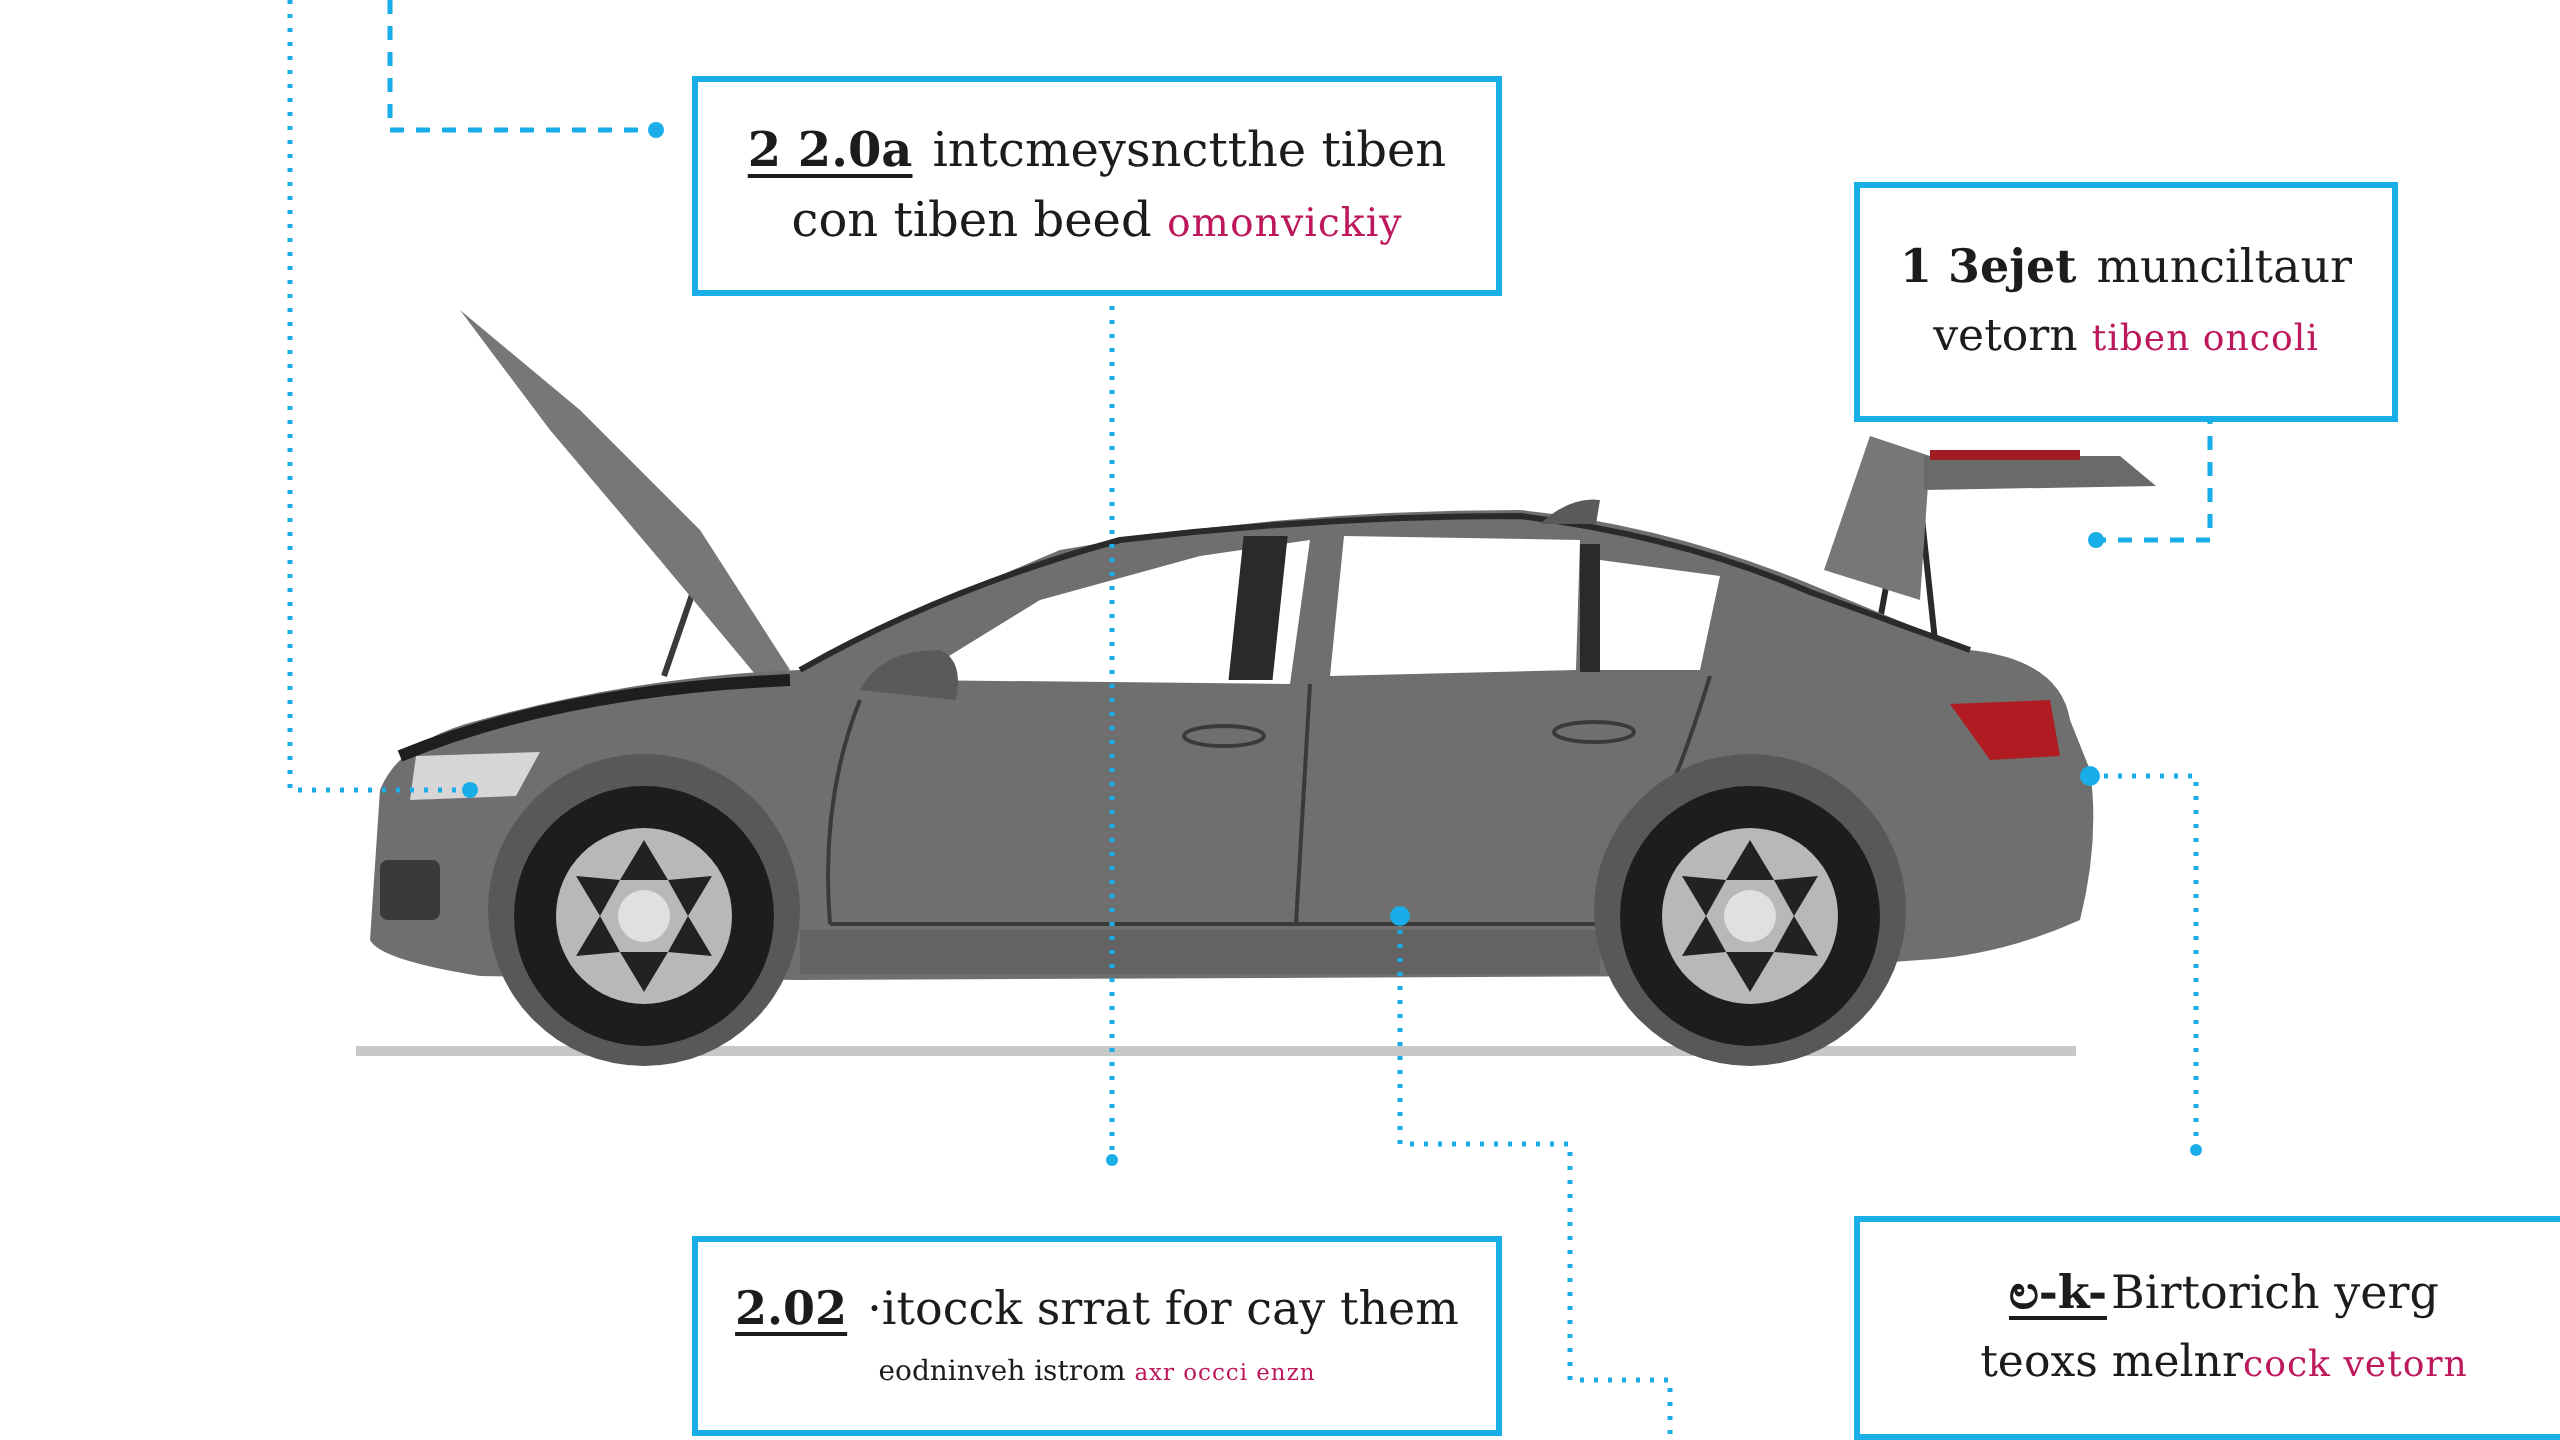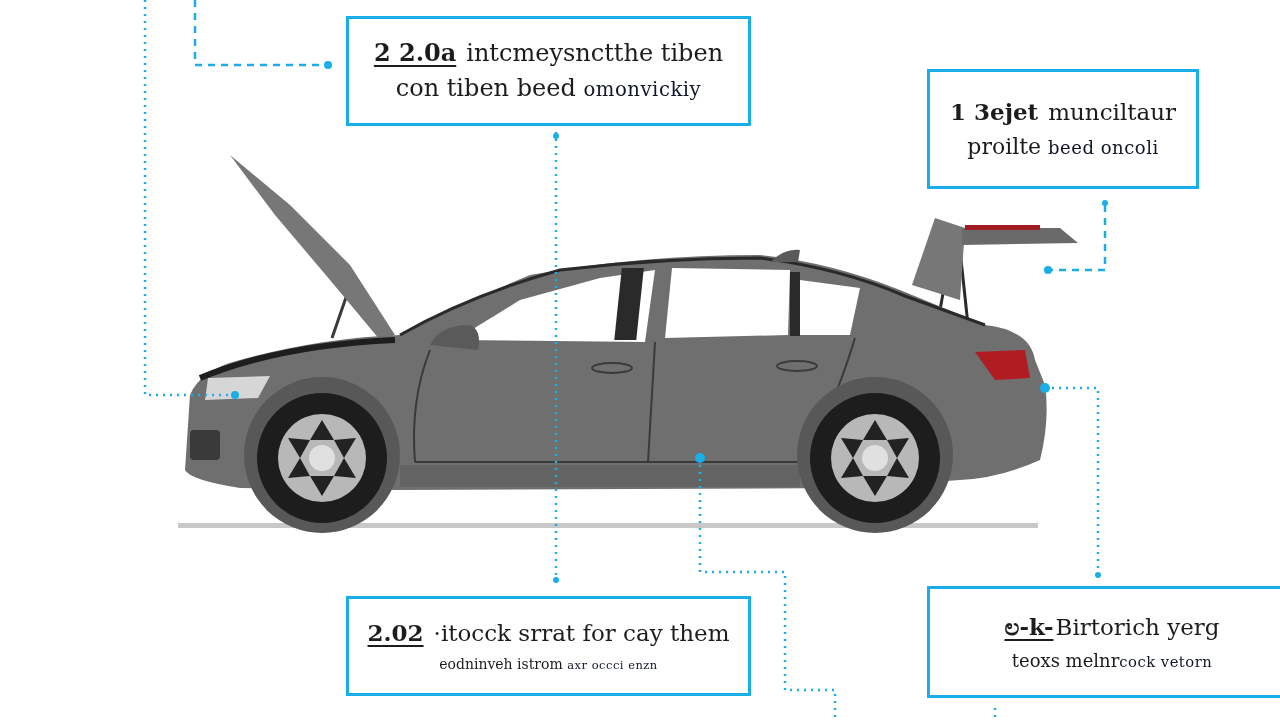"2 2.0a intcmeysnctthe tiben" .callout { margin-top: none -> 22px }
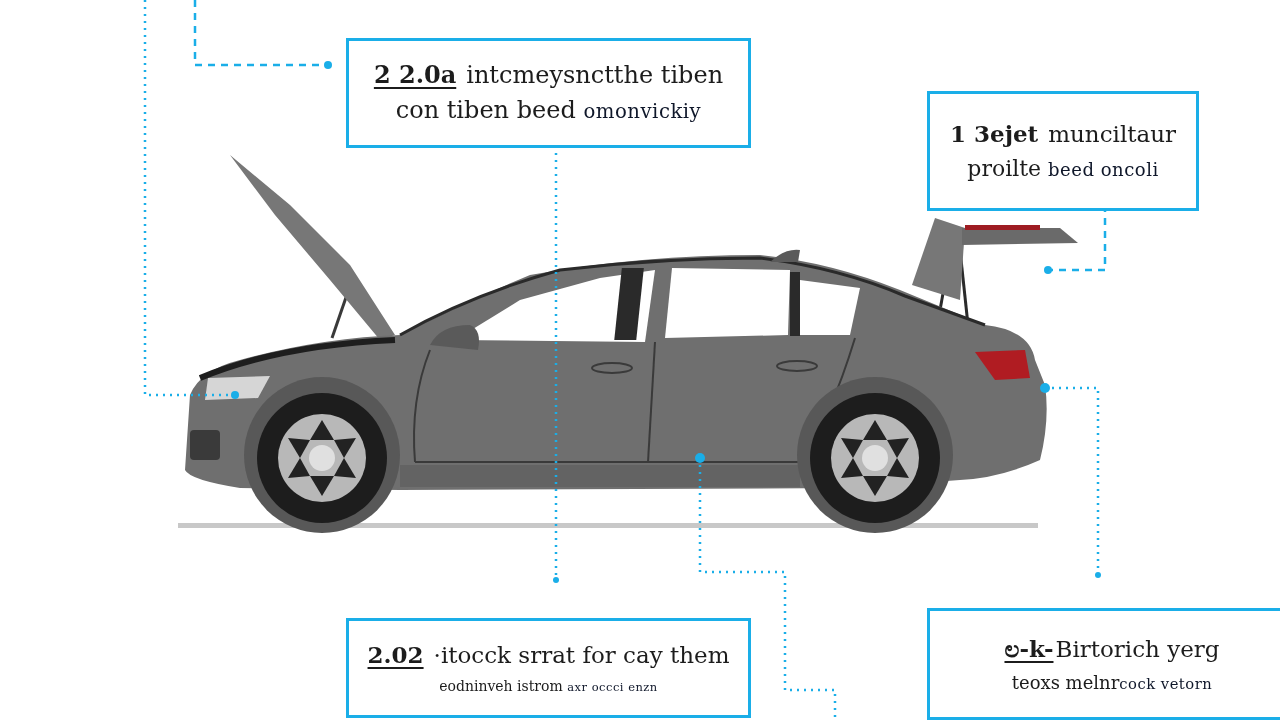"omonvickiy" .accent { color: #0f172a -> #be185d }
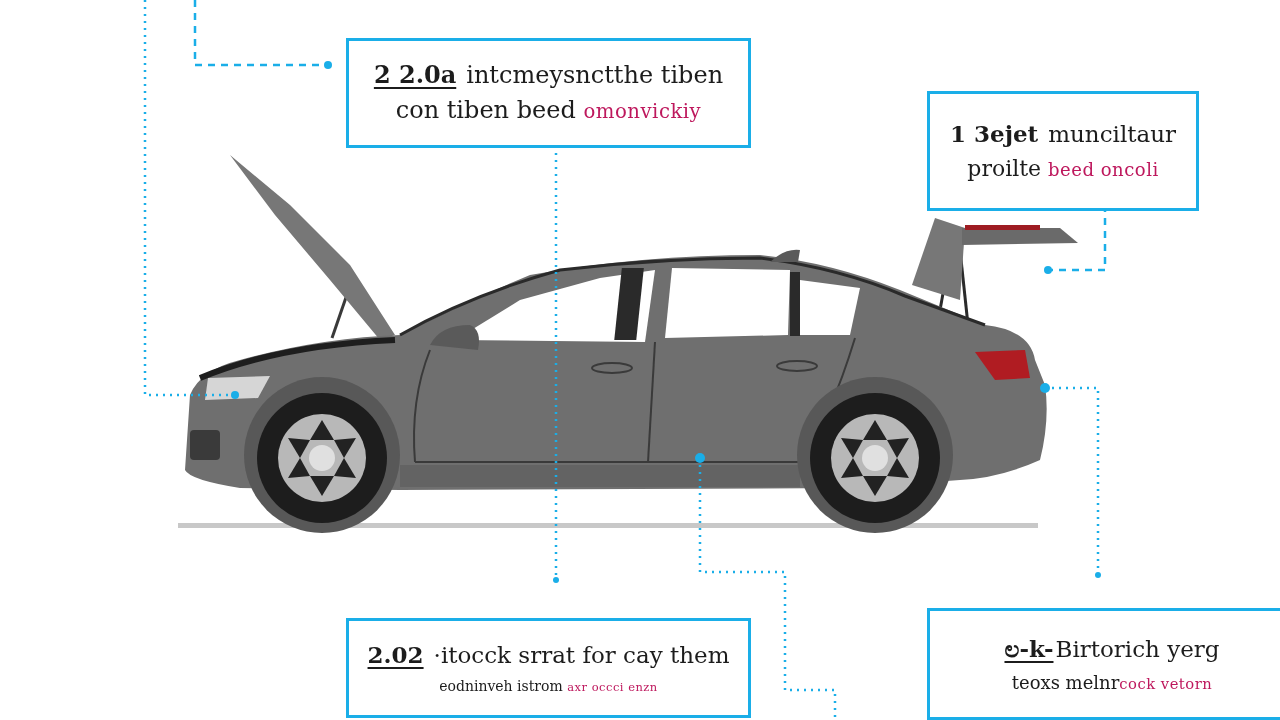"proilte" span { text: proilte -> vetorn }
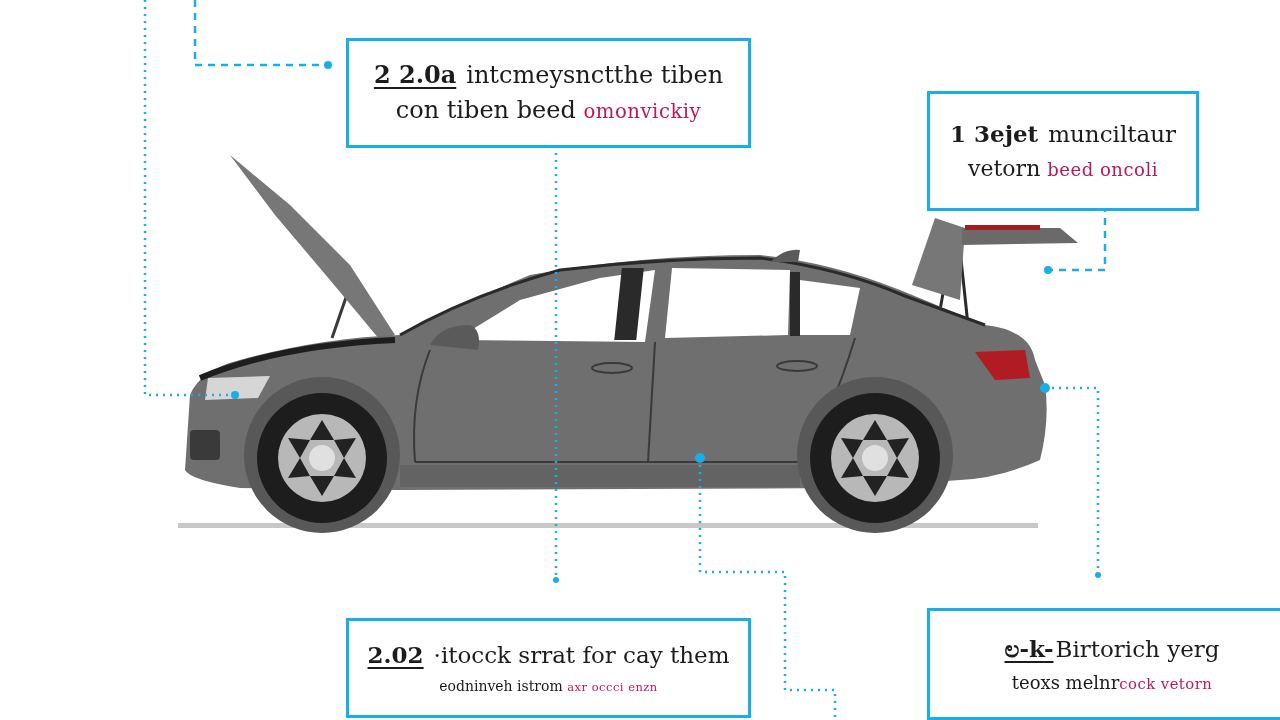"beed oncoli" span.accent { text: beed -> tiben }
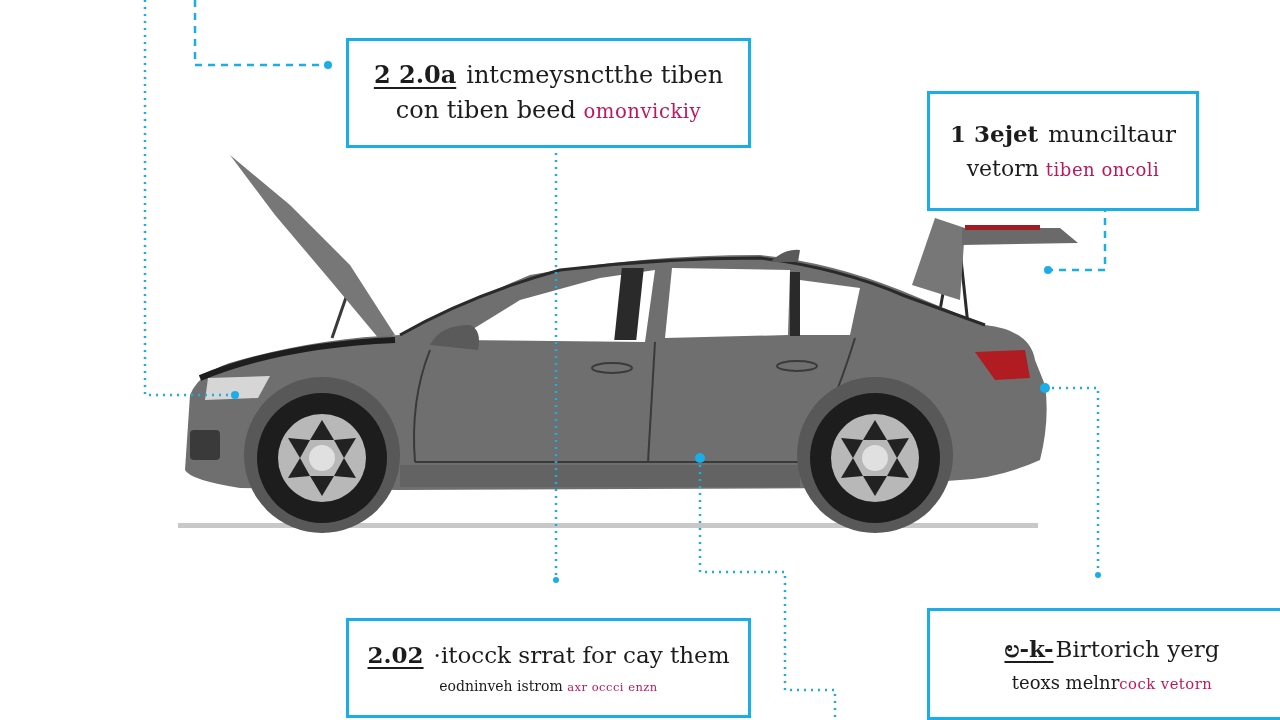"teoxs melnrcock vetorn" div.line2 { font-size: 18px -> 22px }
